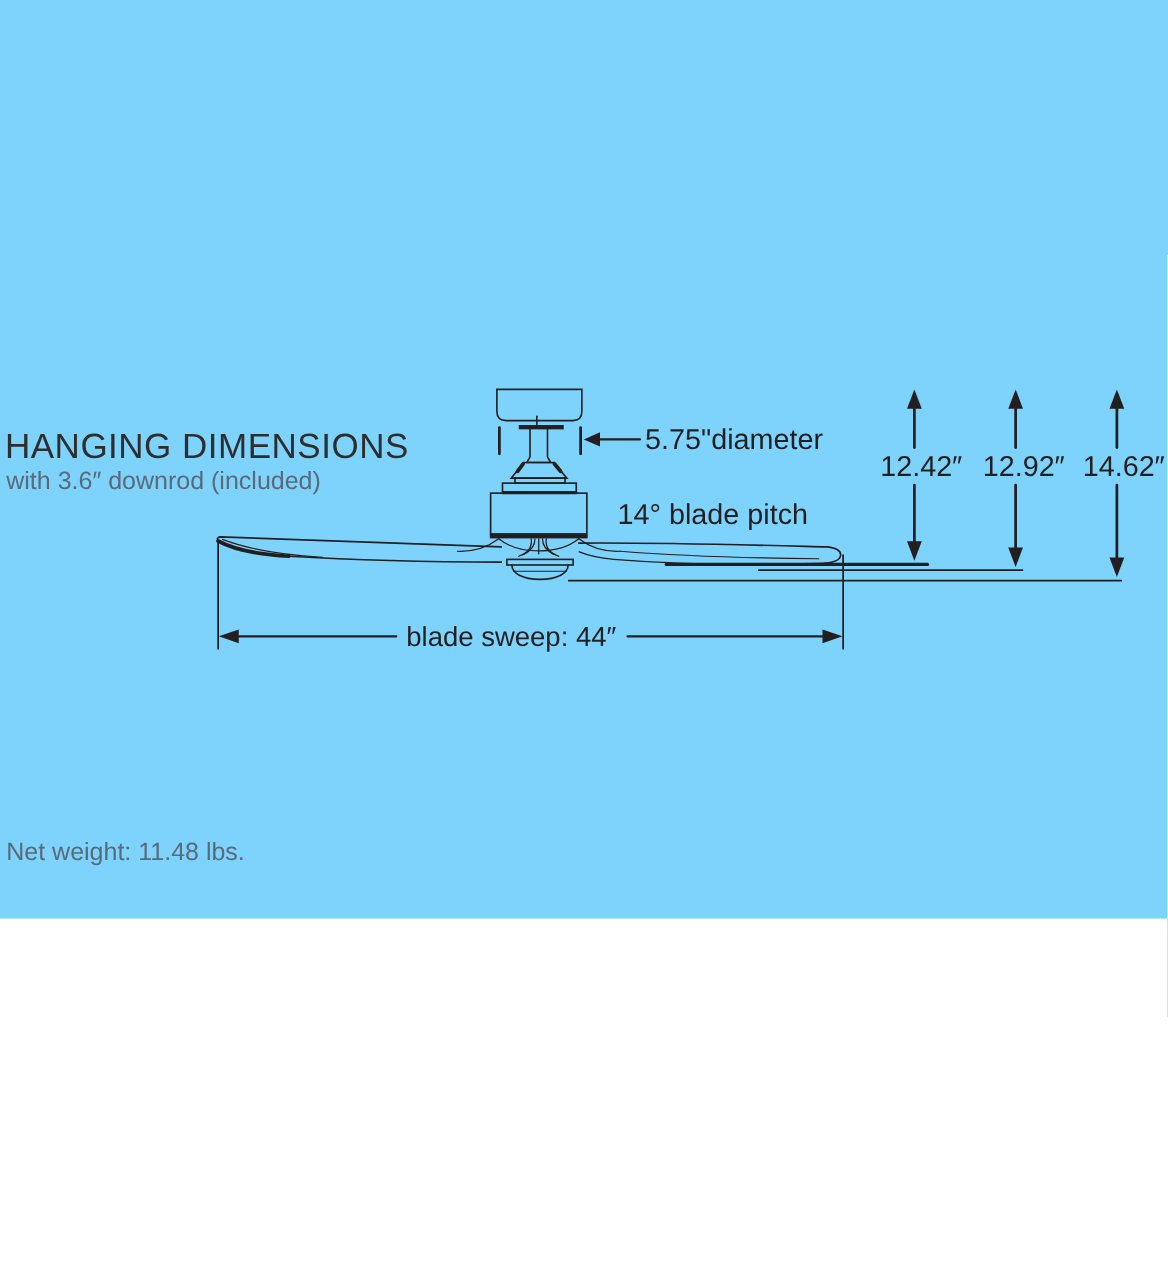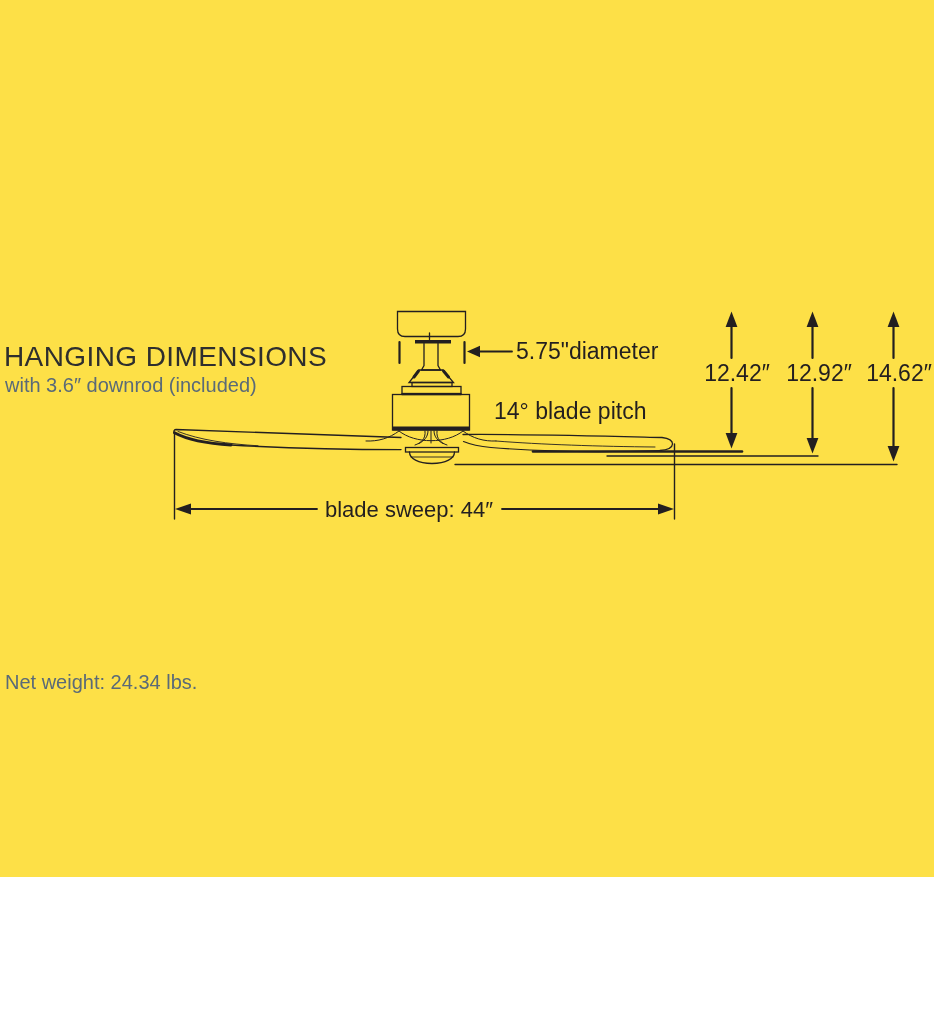"HANGING DIMENSIONS" .canvas { background: #fde047 -> #7dd3fc; height: 877px -> 735px }
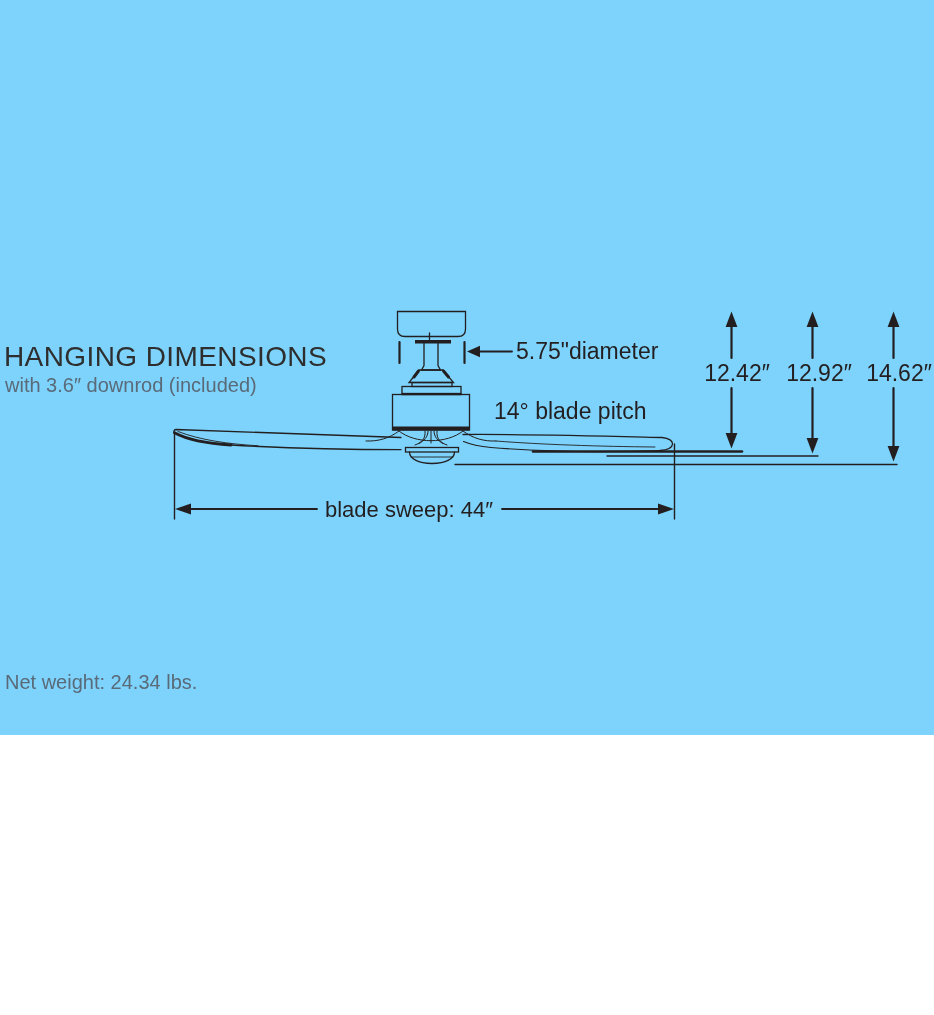"Net weight: 24.34 lbs." div.net-weight { text: 24.34 -> 11.48 }
